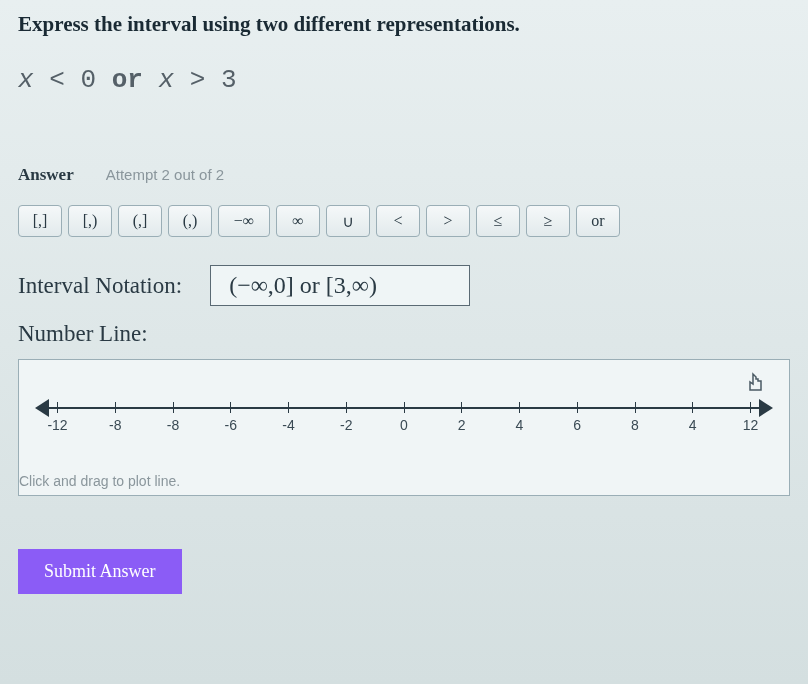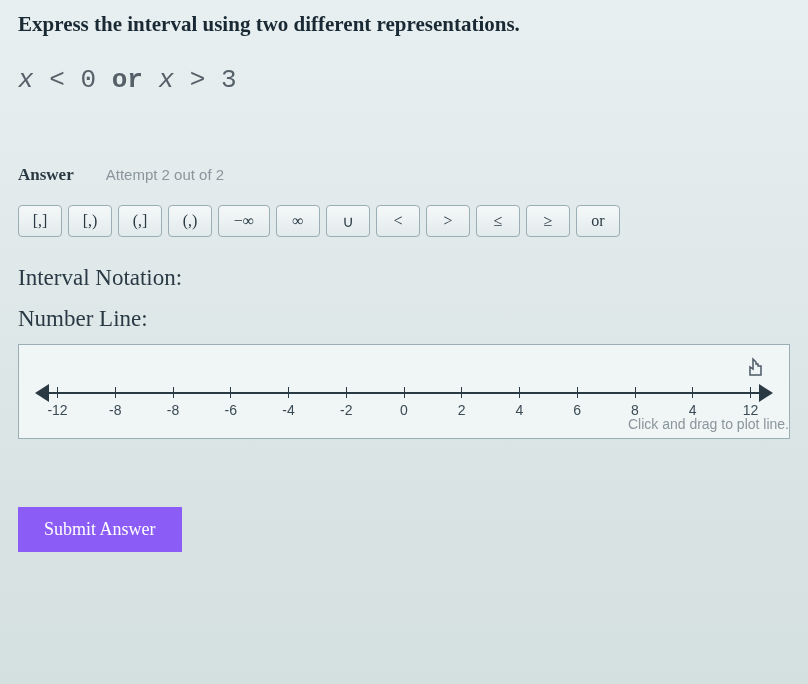"(−∞,0] or [3,∞)" div.interval-input { html: none -> <div>(−∞,0] or [3,∞)</div> }
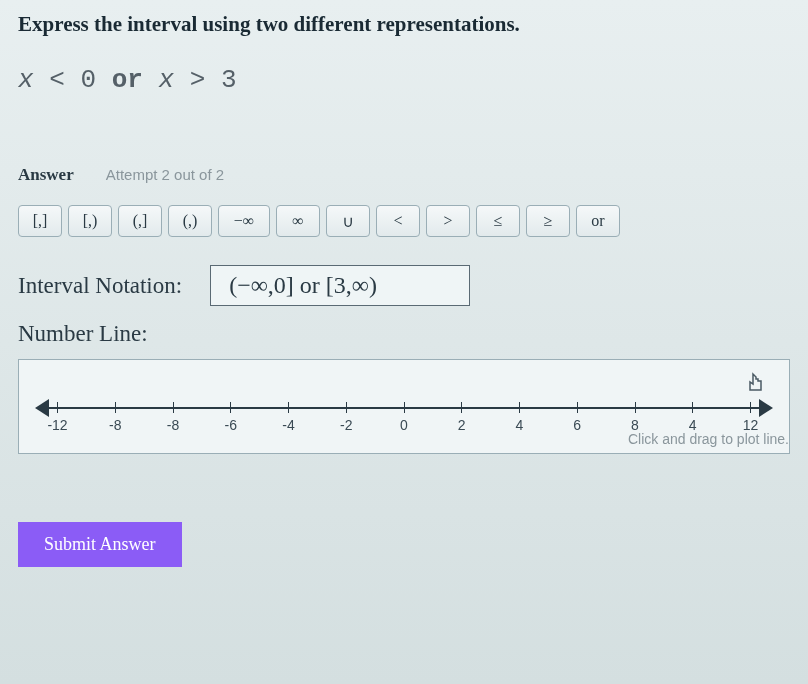"-12" .nl-container { height: 95px -> 137px; margin-bottom: 36px -> 21px }
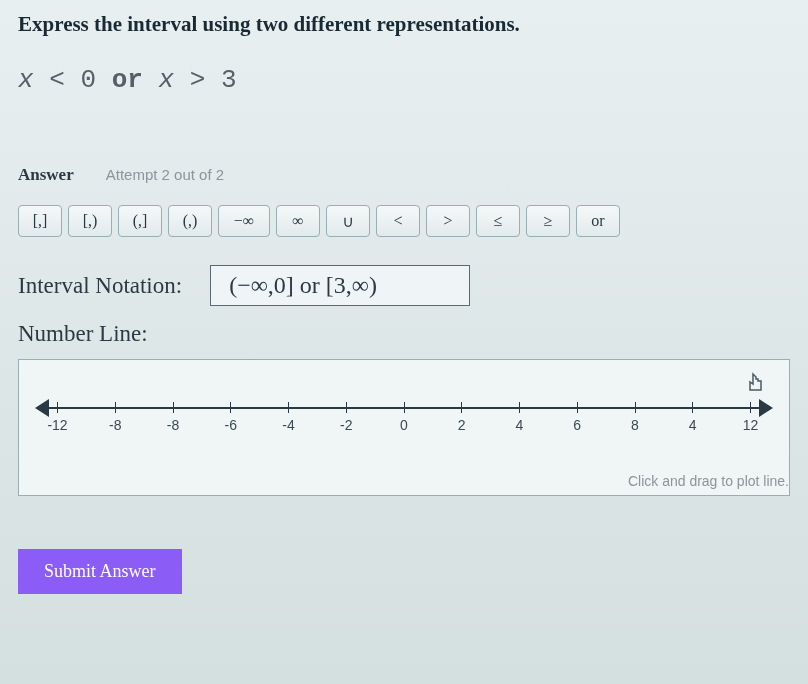"Click and drag to plot" .nl-hint { left: 8px -> 0; text-align: right -> left }
